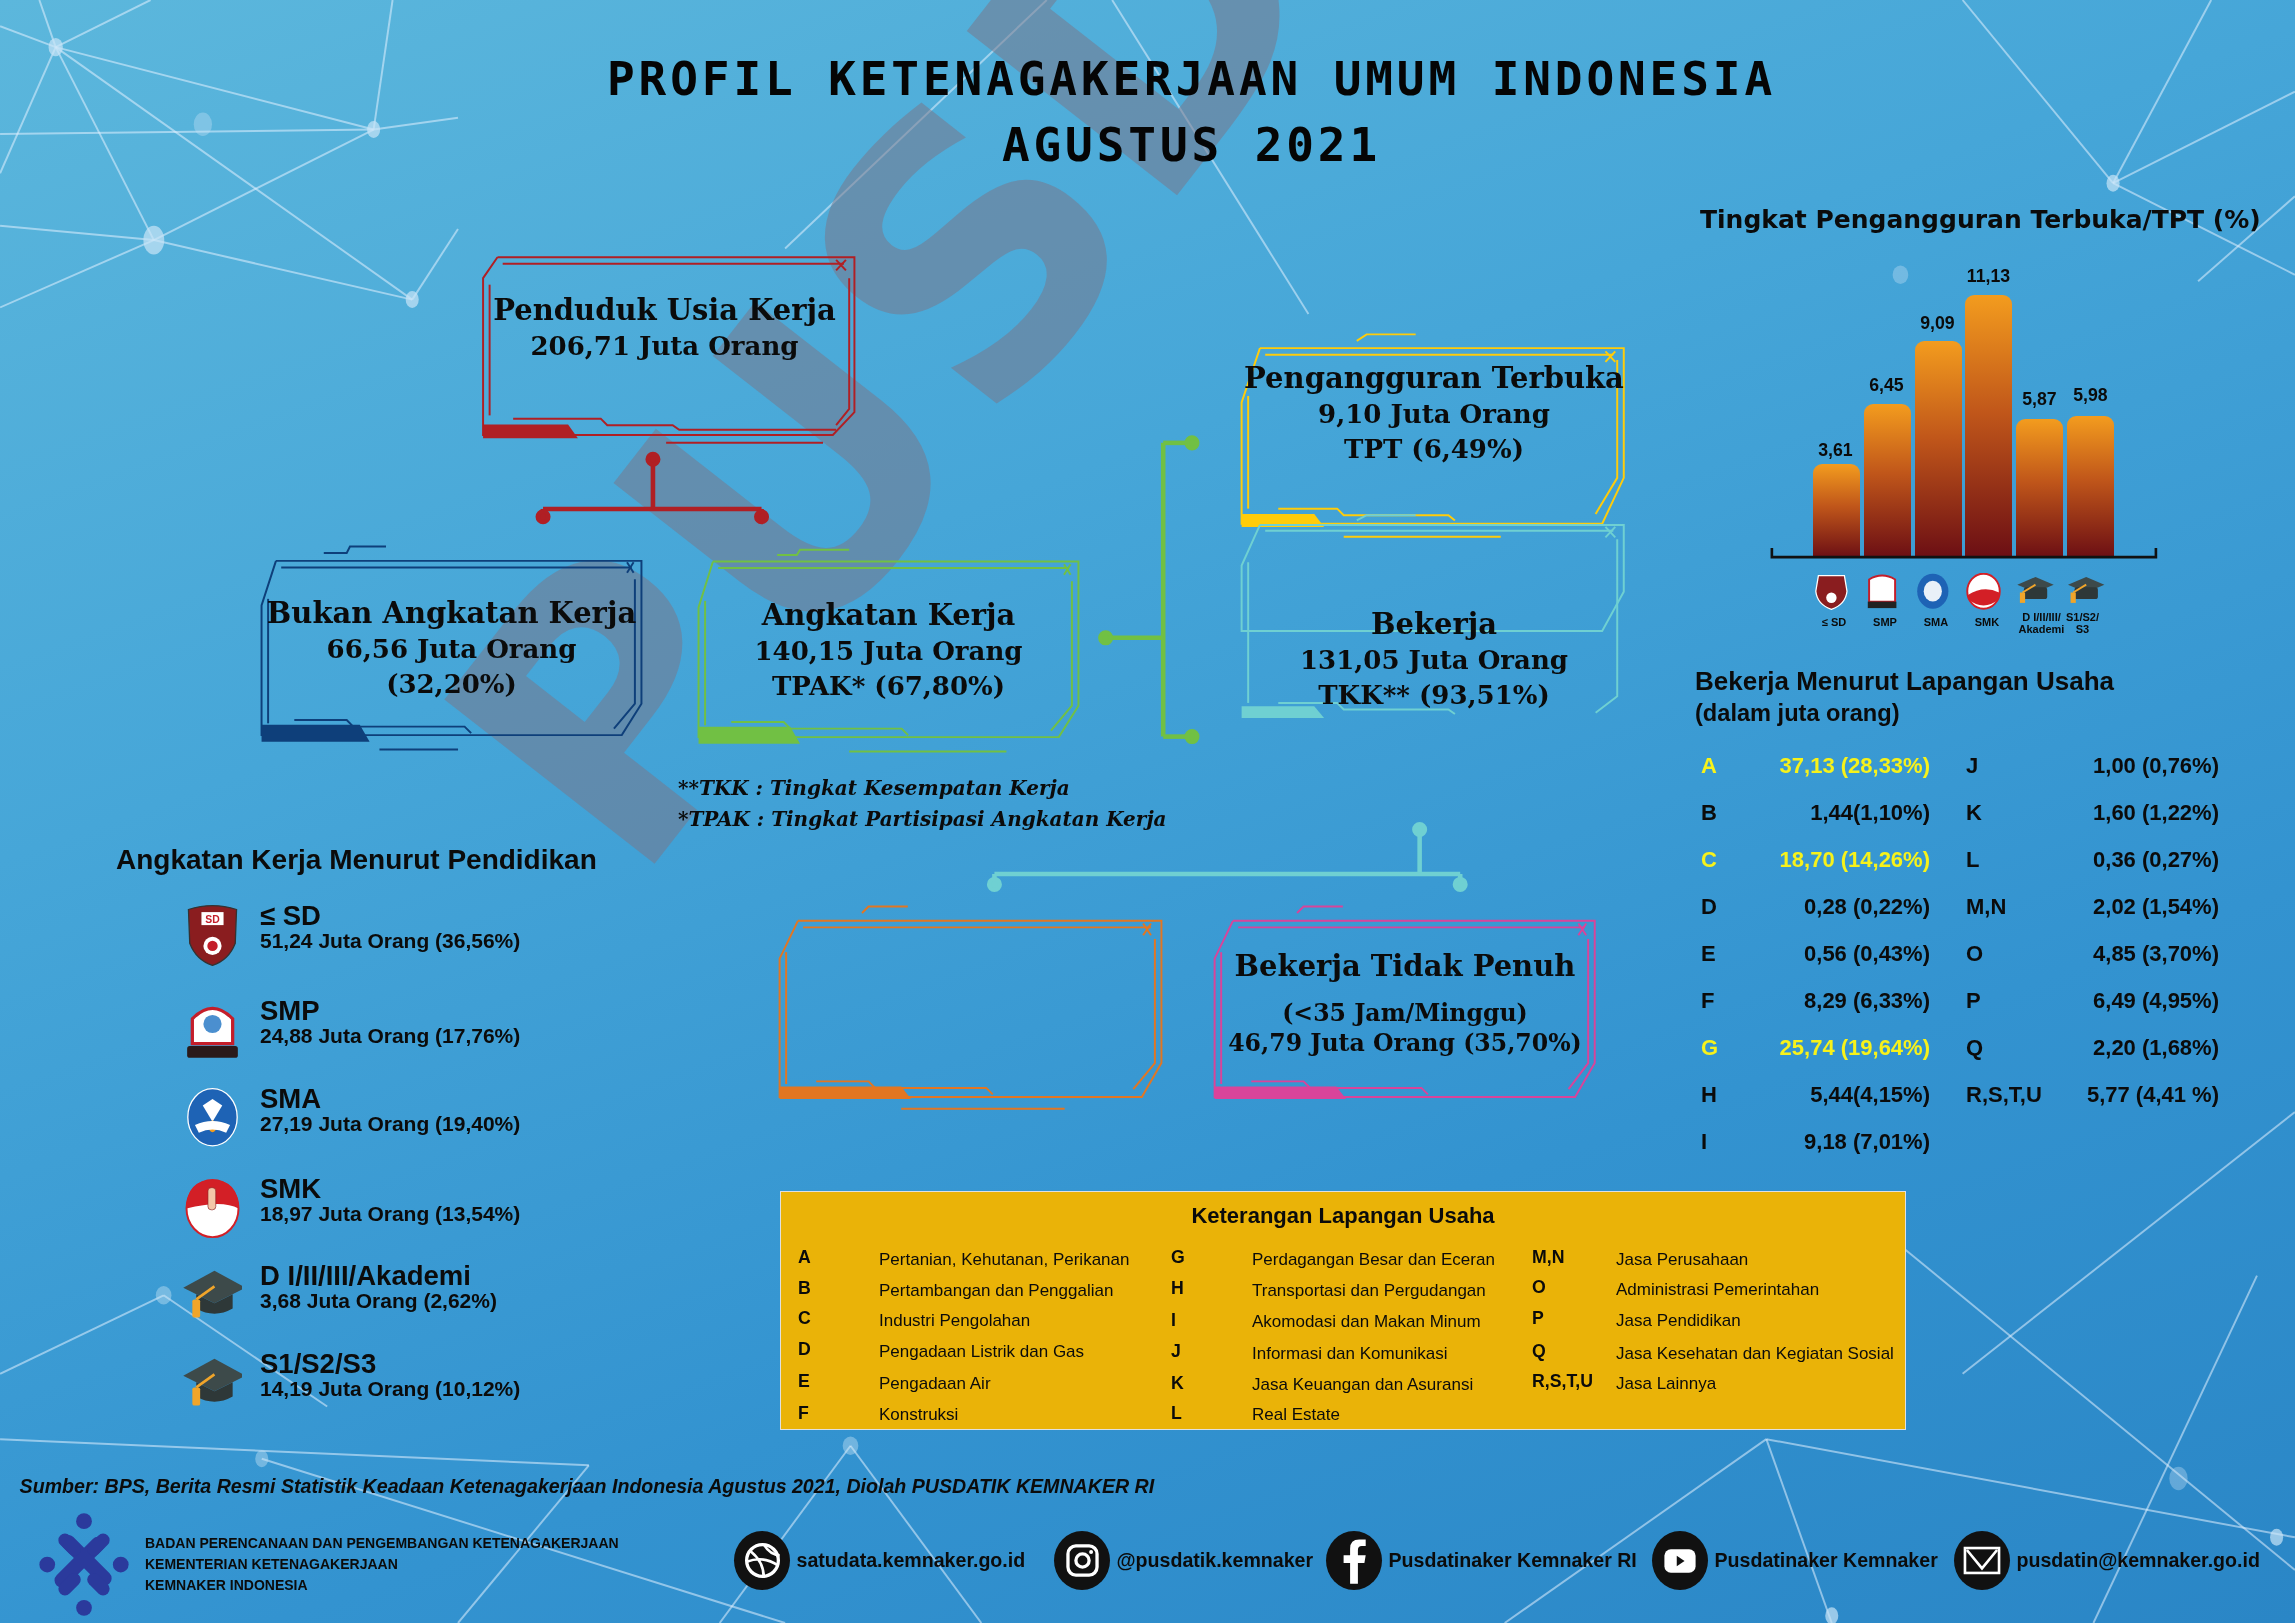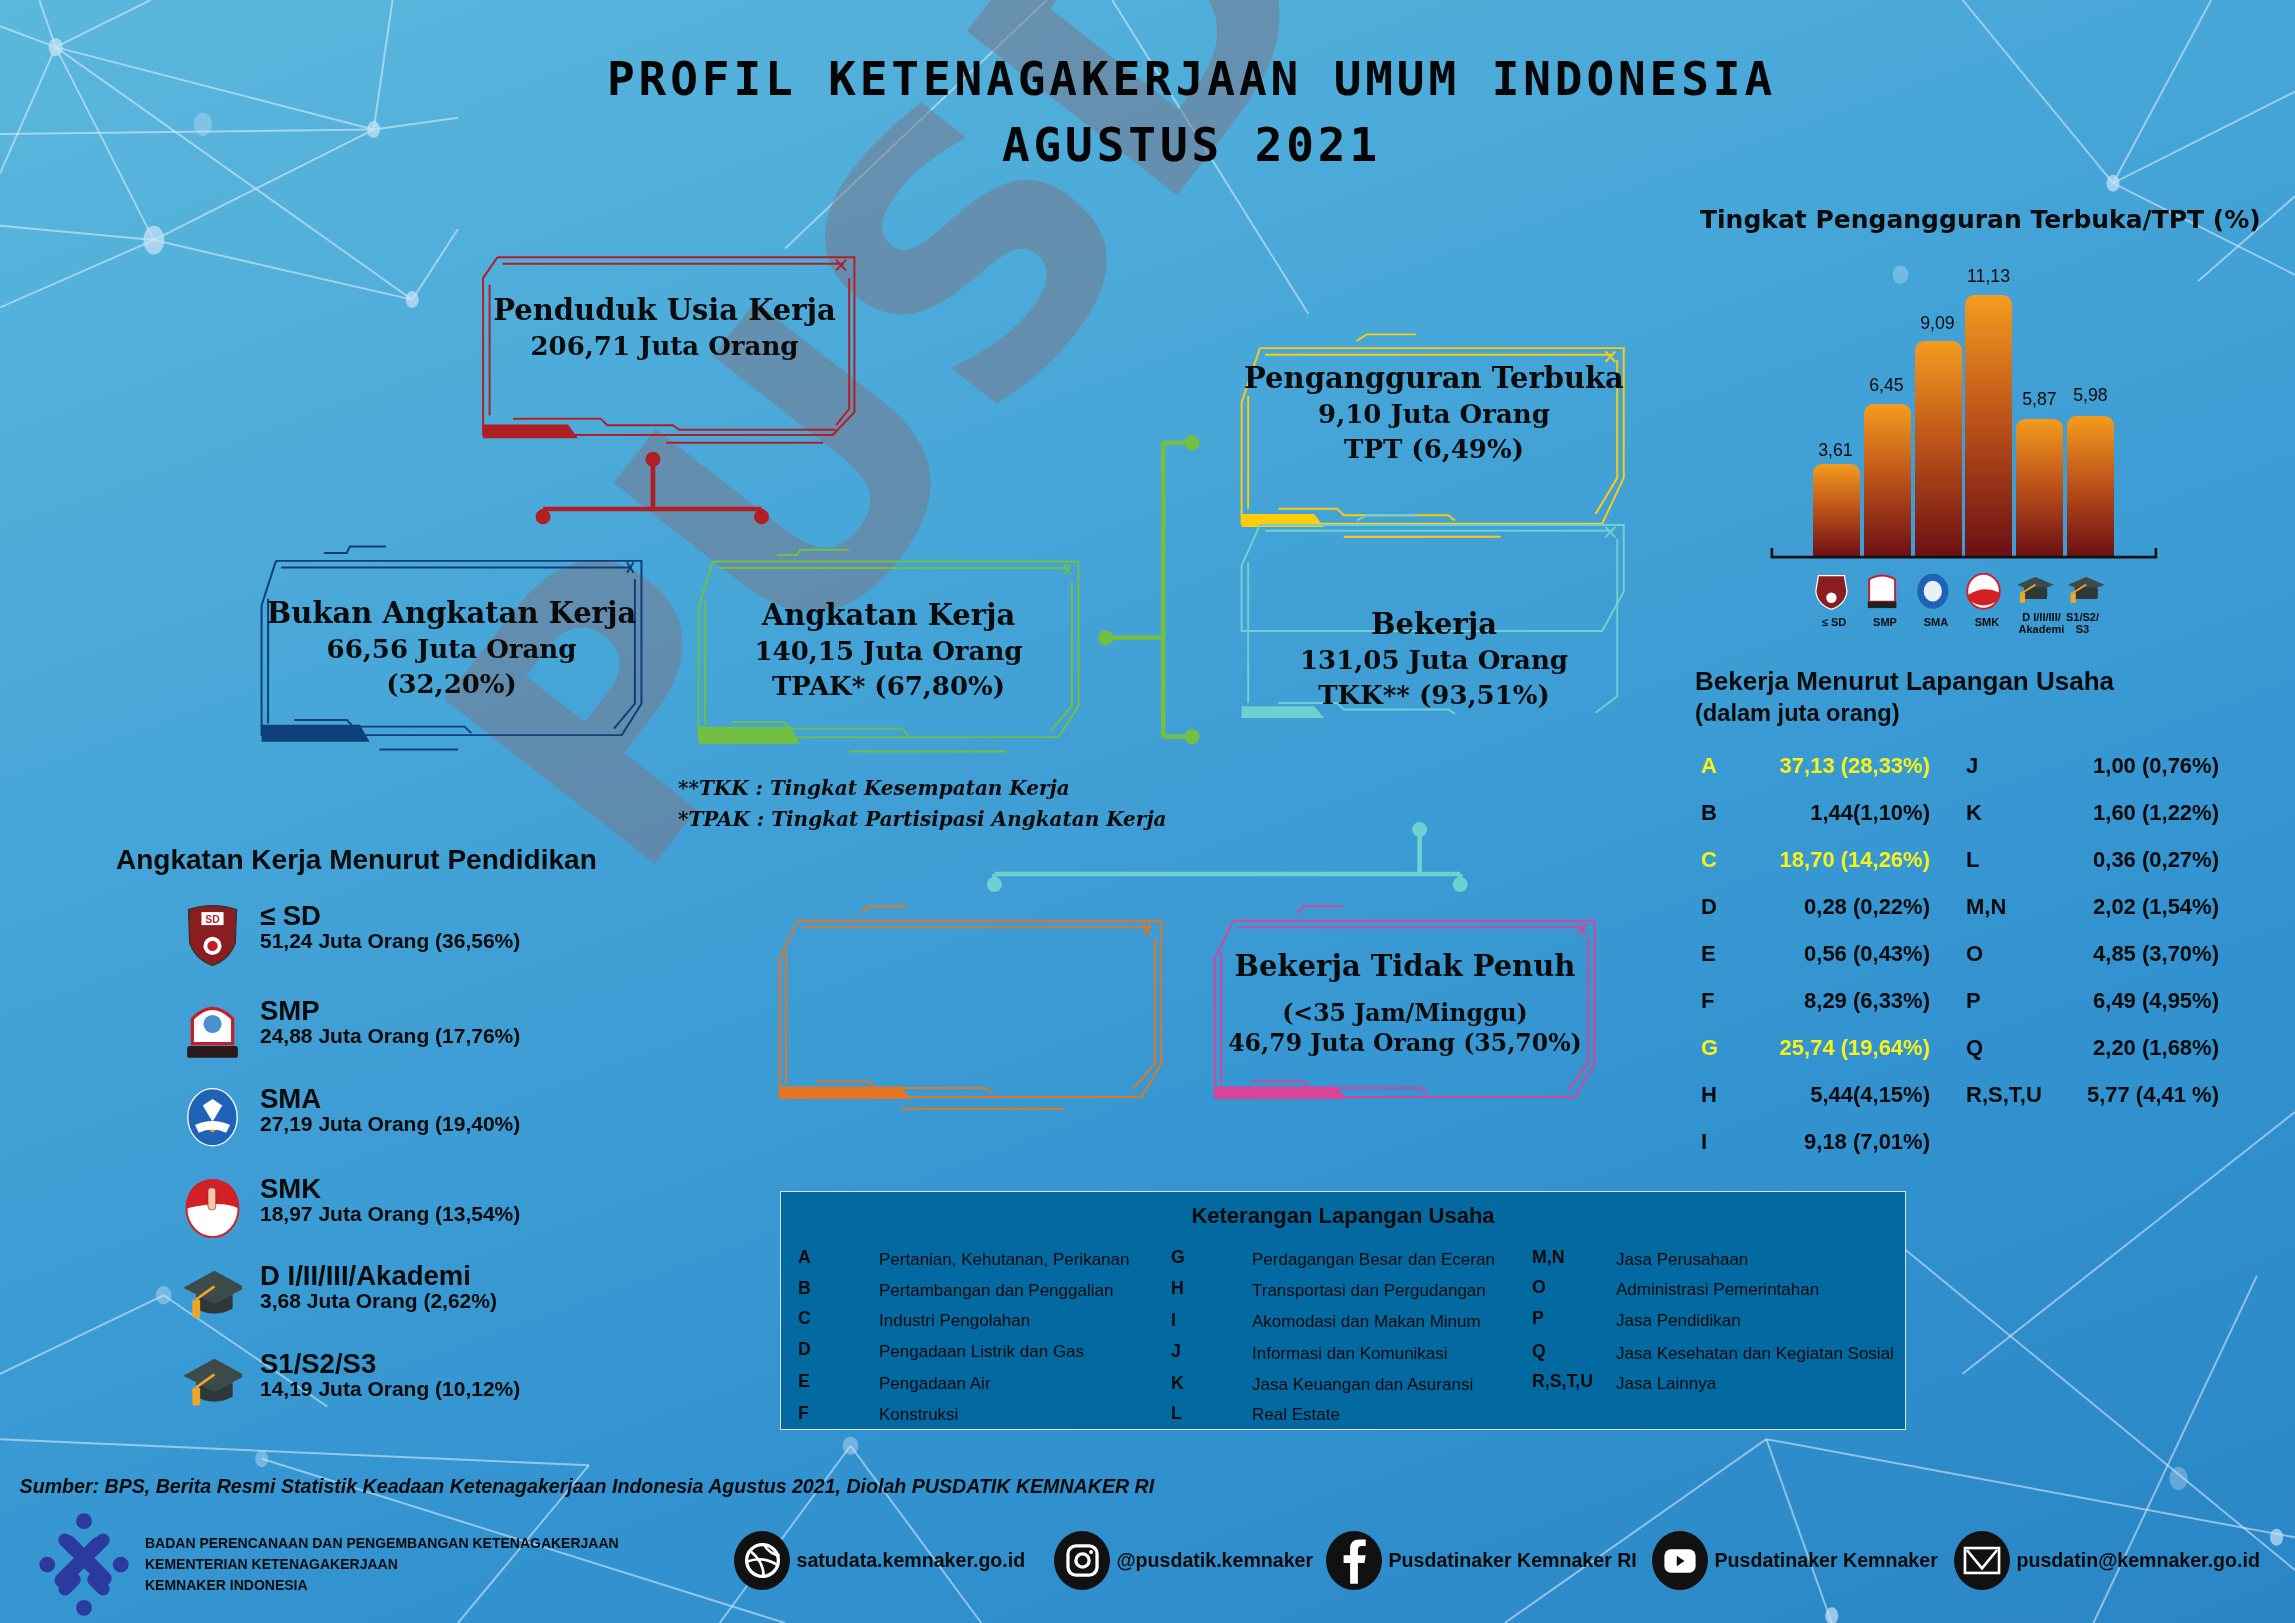"11,13" .bar-label { font-weight: normal -> bold }
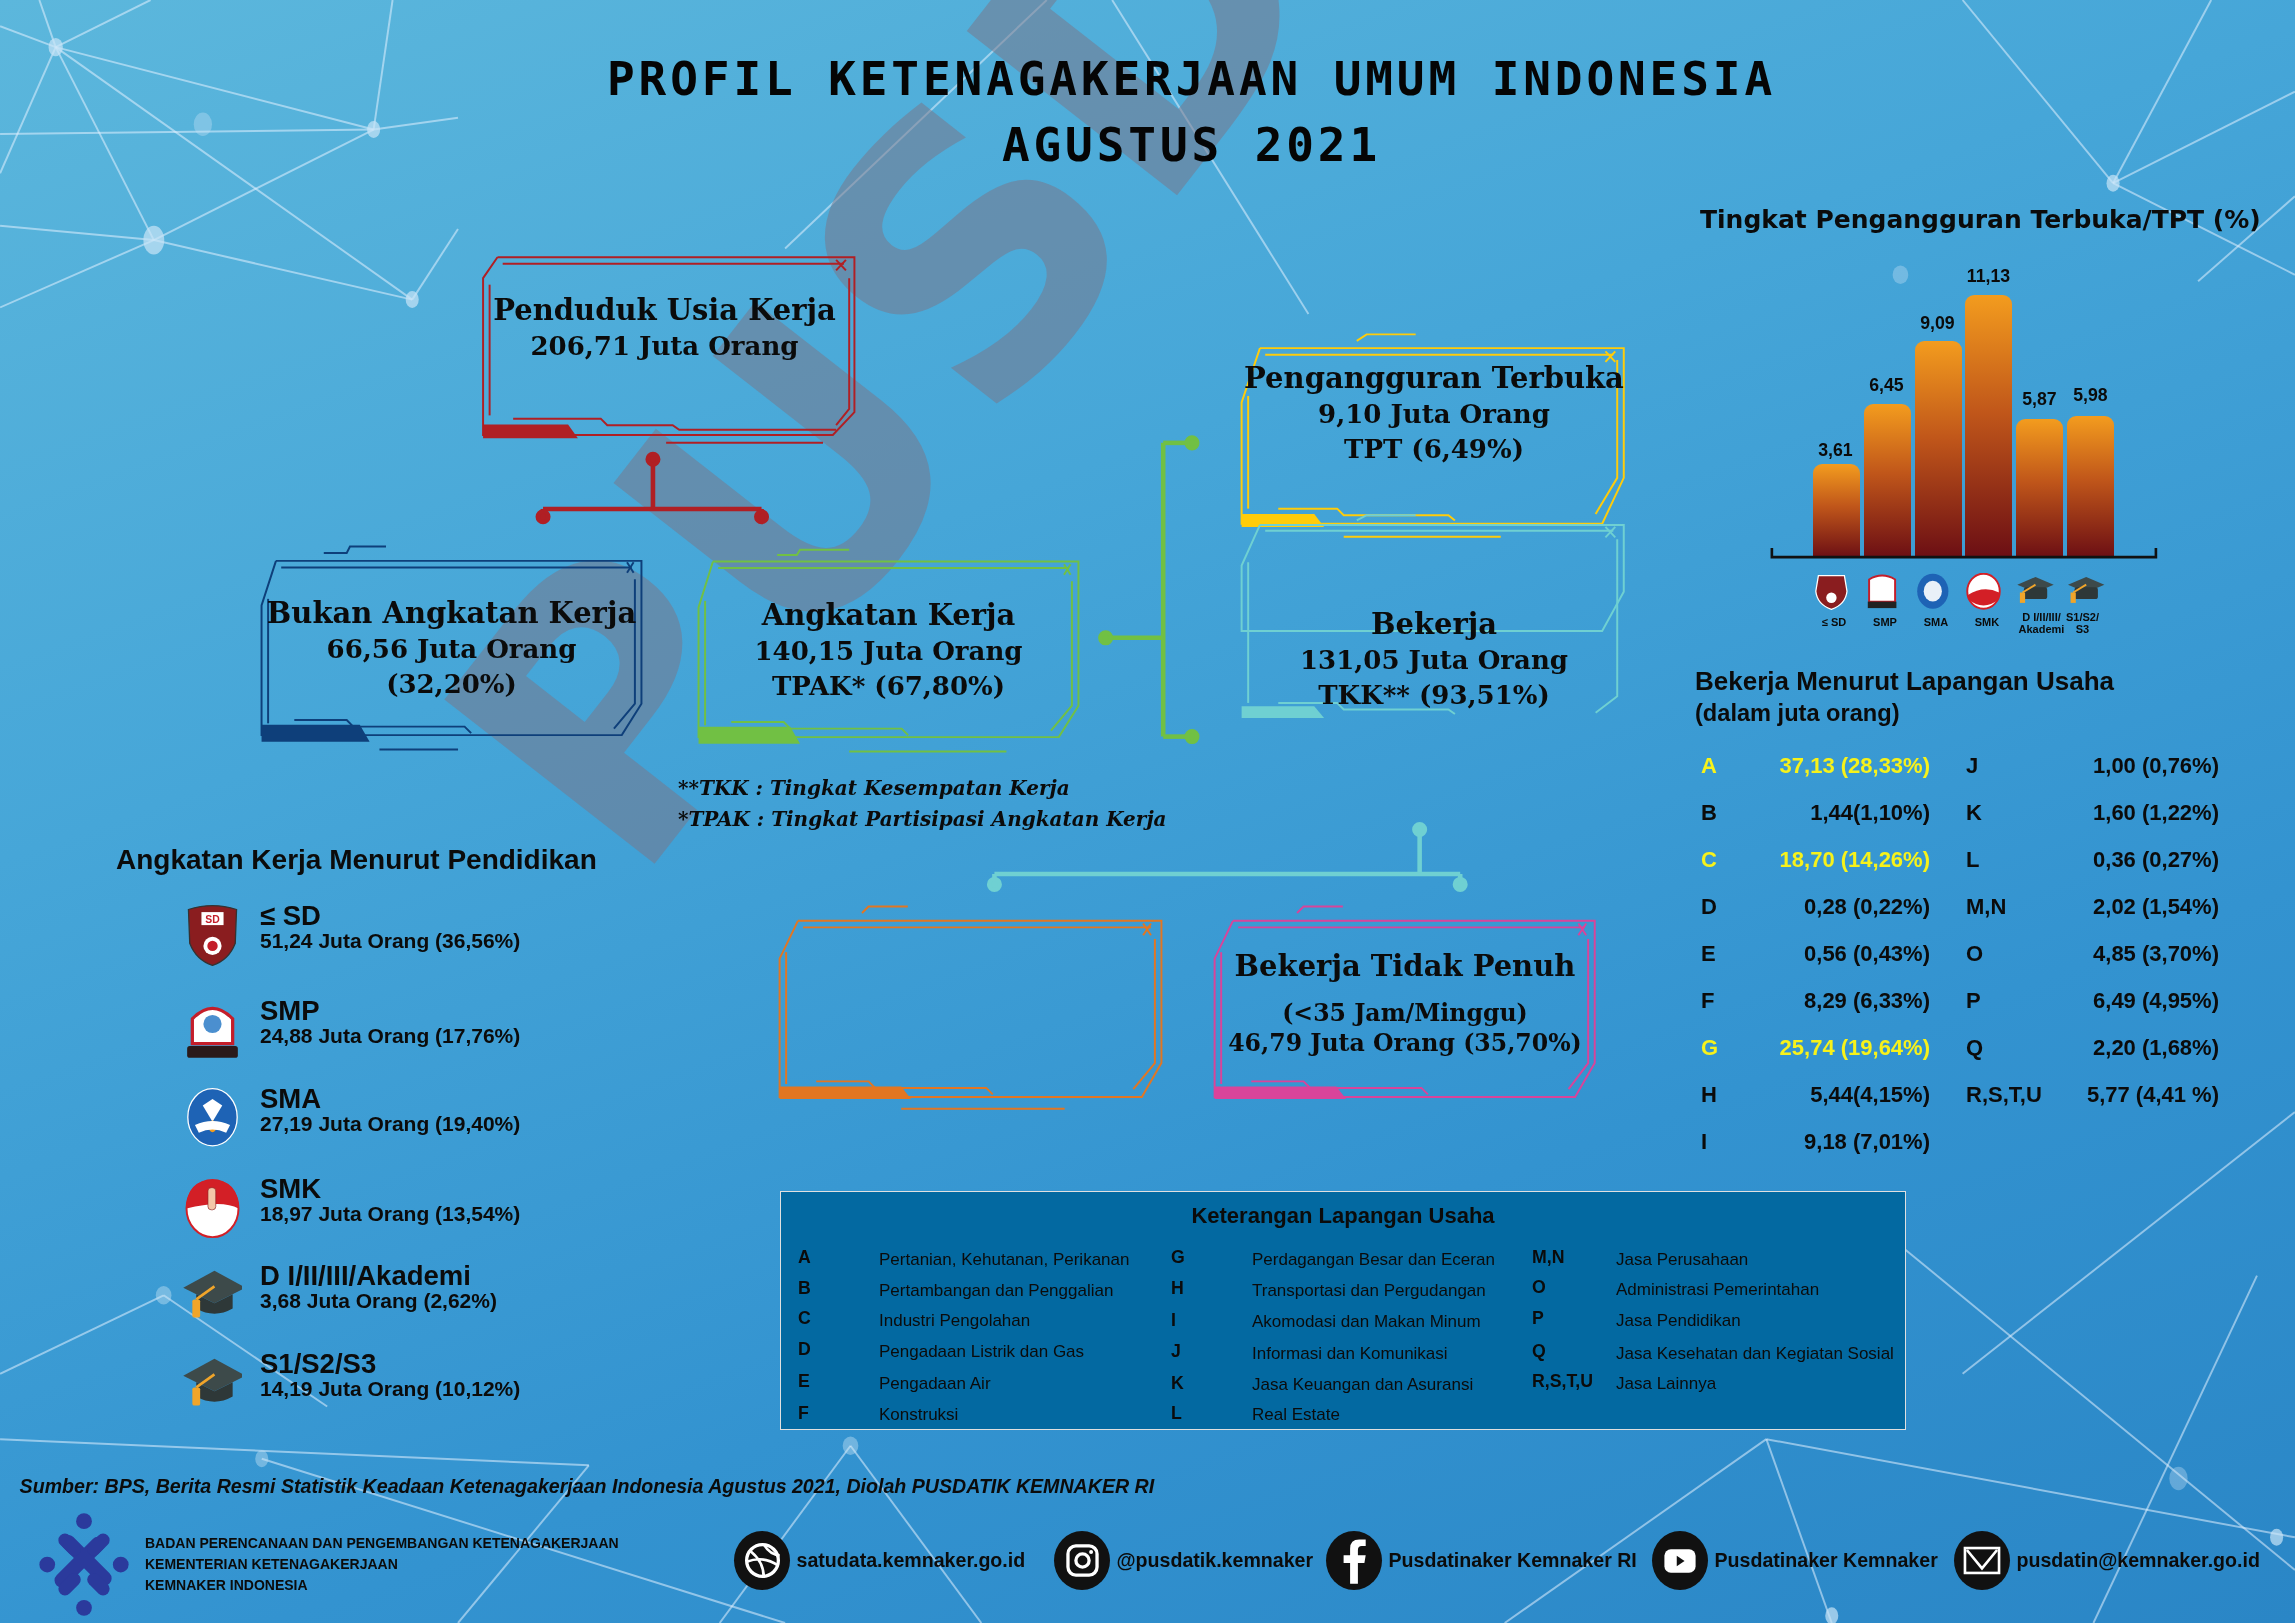"Keterangan Lapangan Usaha" .legend { background: #0369a1 -> #eab308 }
